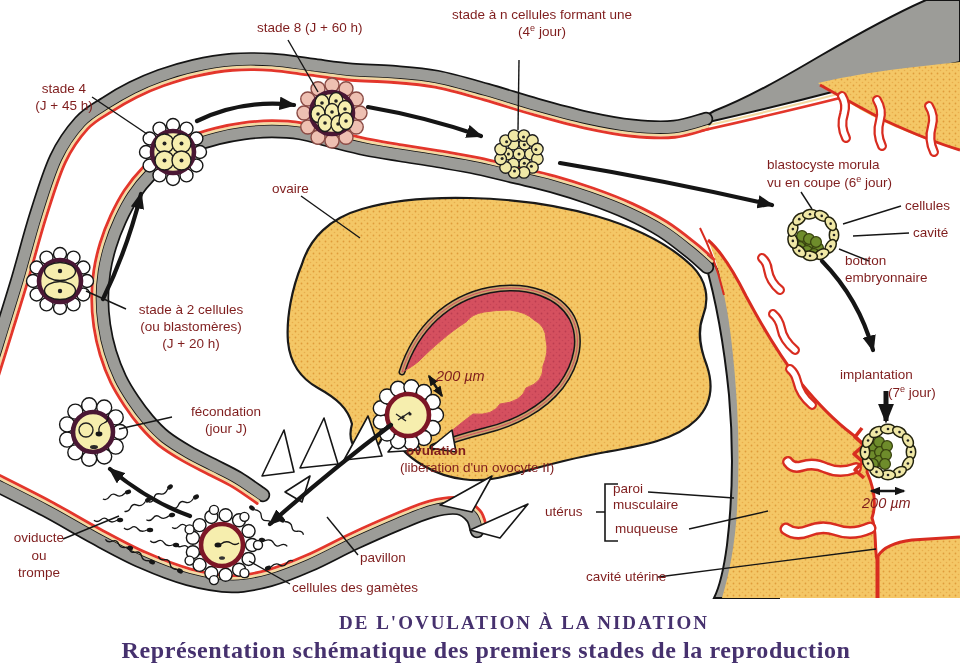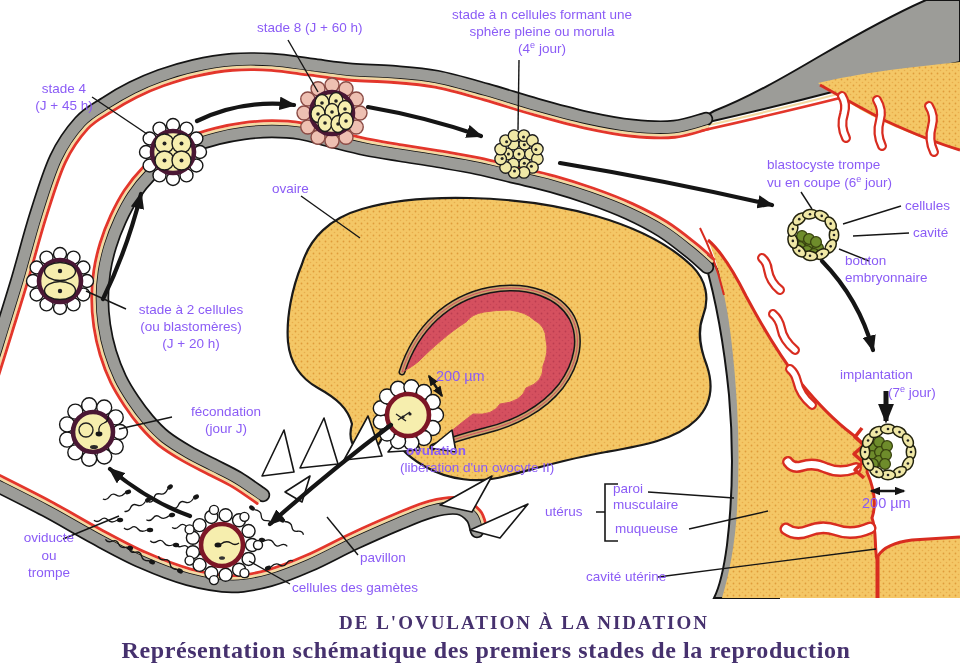"stade à n cellules formant" .lbl { color: #8b5cf6 -> #7f1d1d }
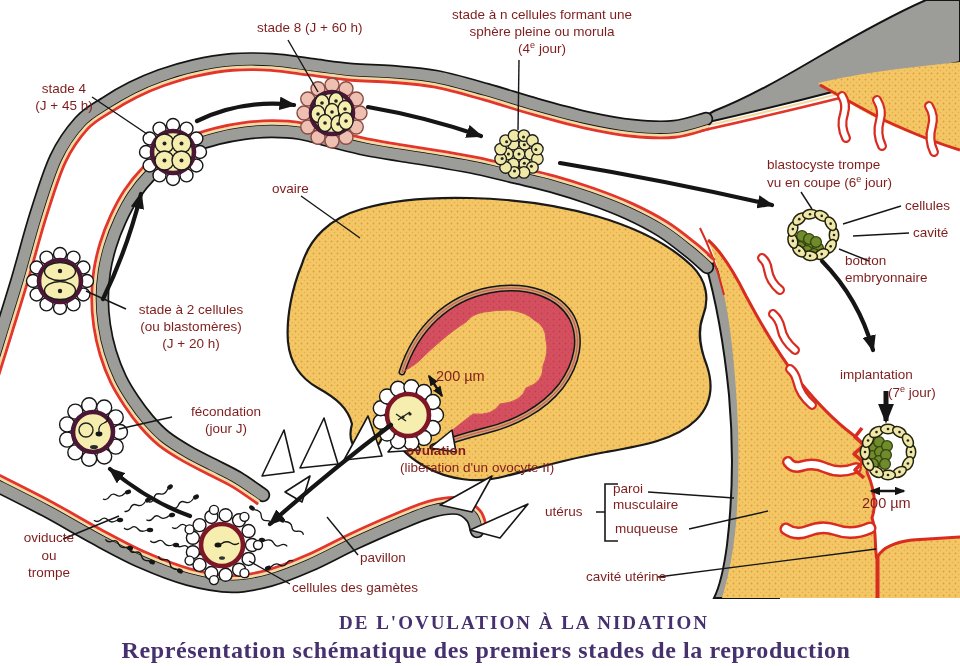"sphère pleine ou morula" div { html: <div>sphère pleine ou morula</div> -> none }
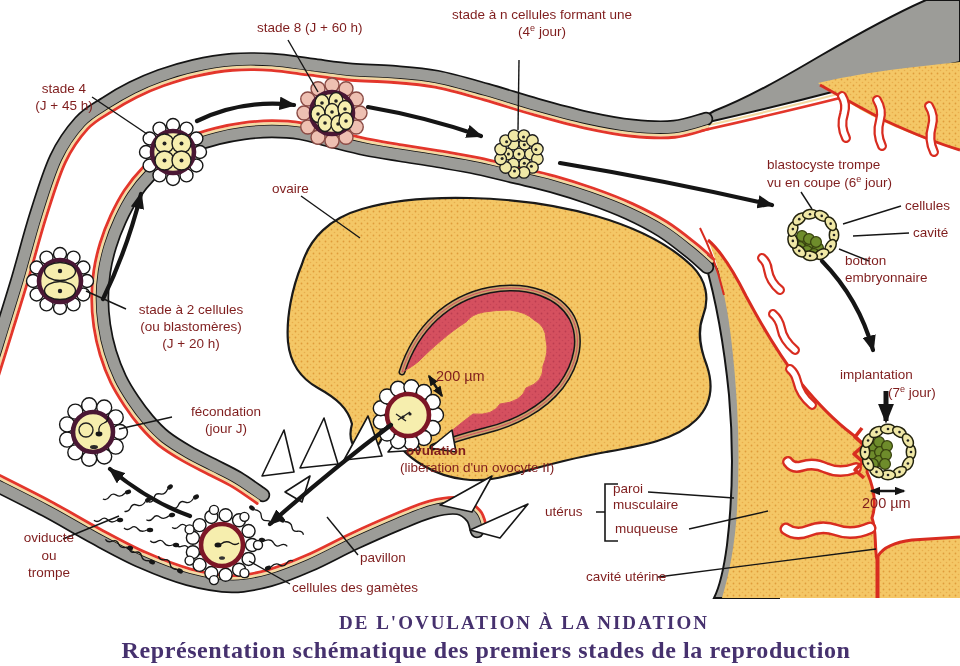"blastocyste trompe" div { text: trompe -> morula }
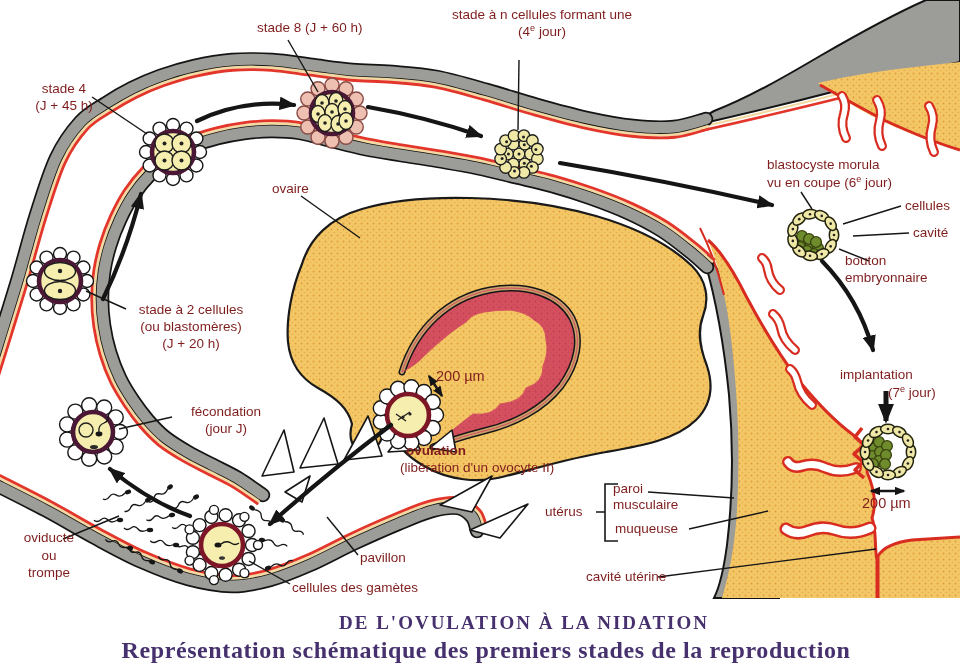"200 µm" .it { font-style: none -> italic }
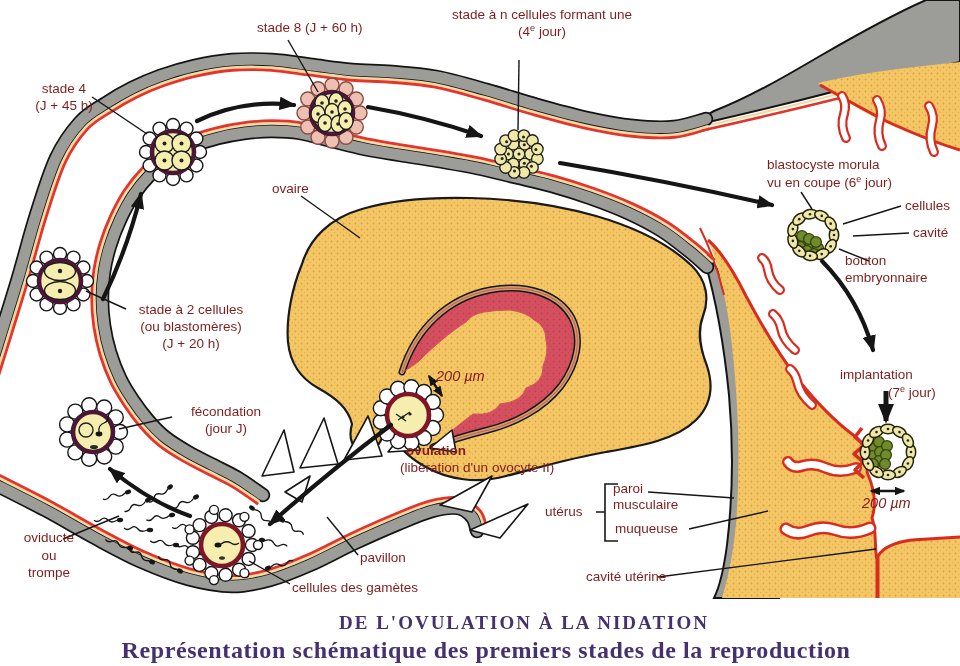"oviducte" div.lbl { left: 16px -> 6px }
